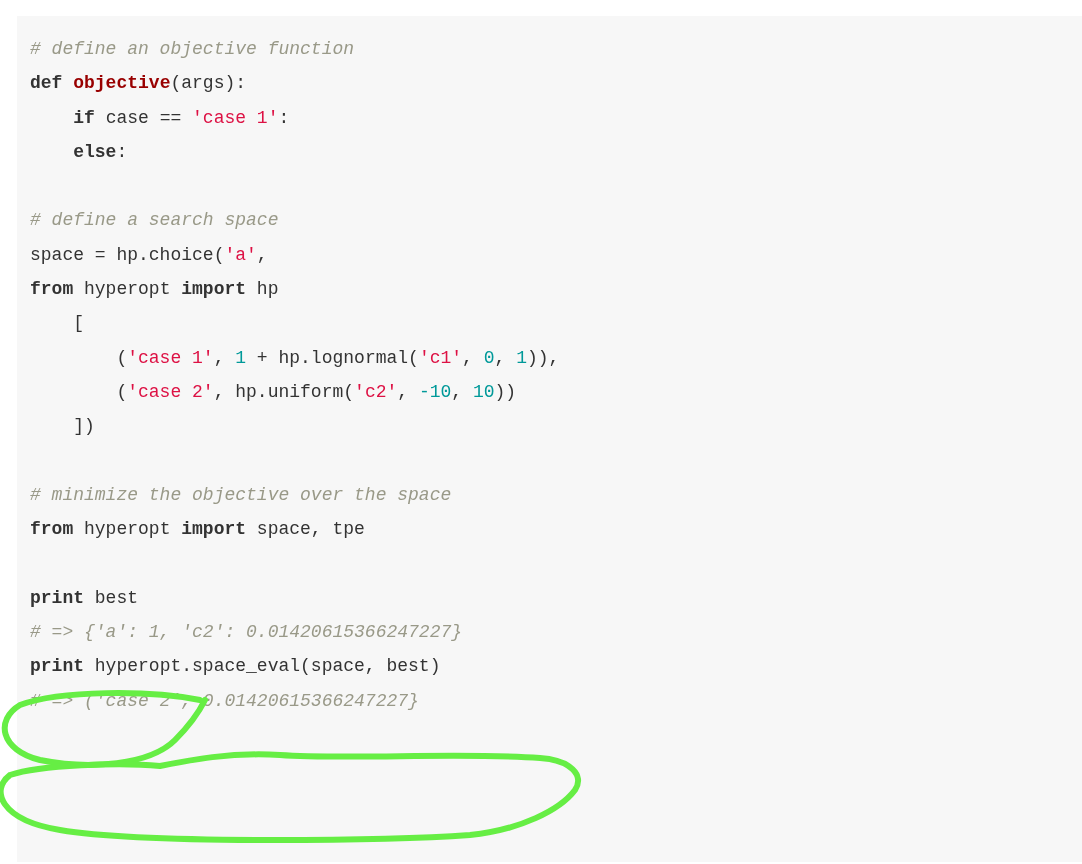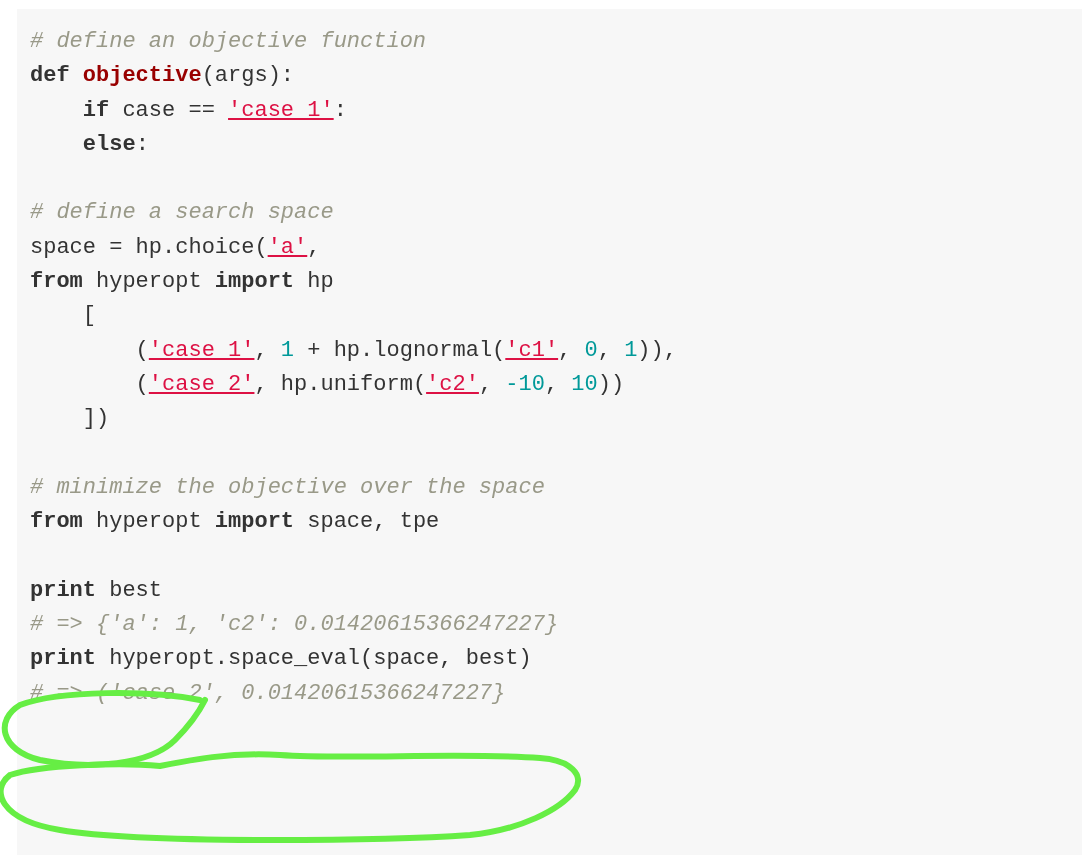"# define an objective function" .code-block { font-size: 22px -> 18px; top: 9px -> 16px }
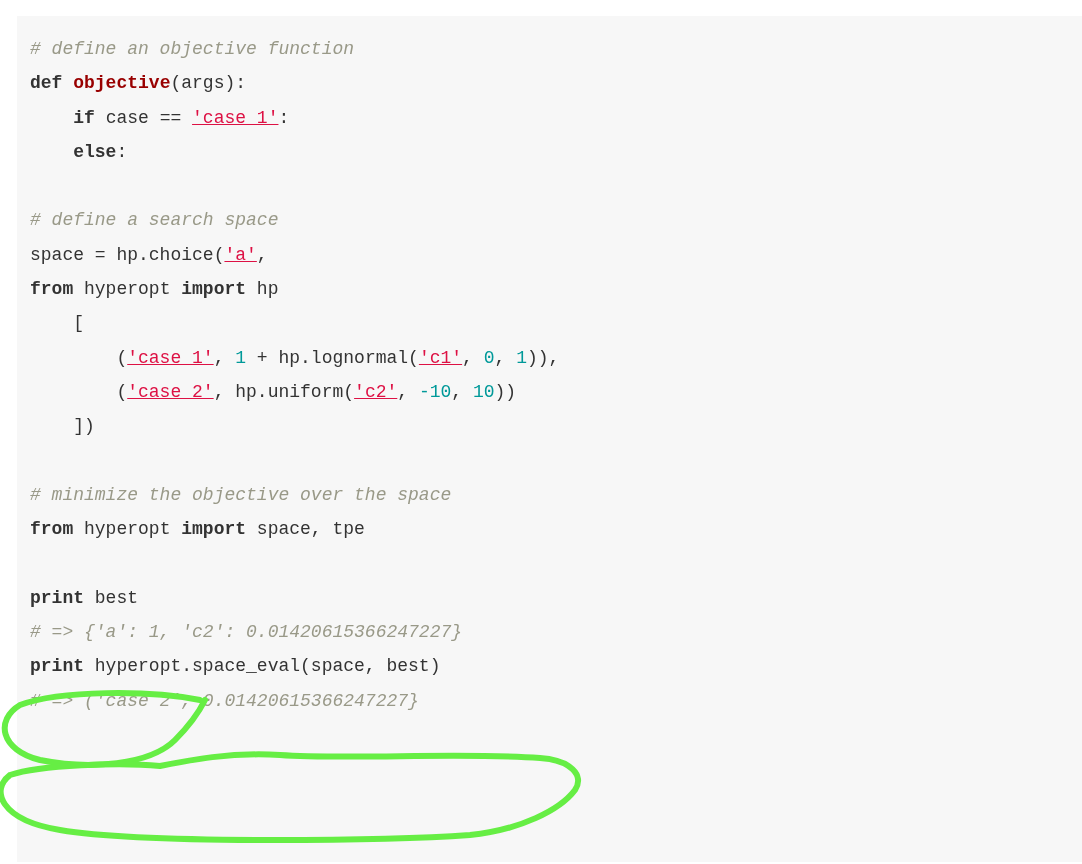"'case 1'" .s { text-decoration: underline -> none }
